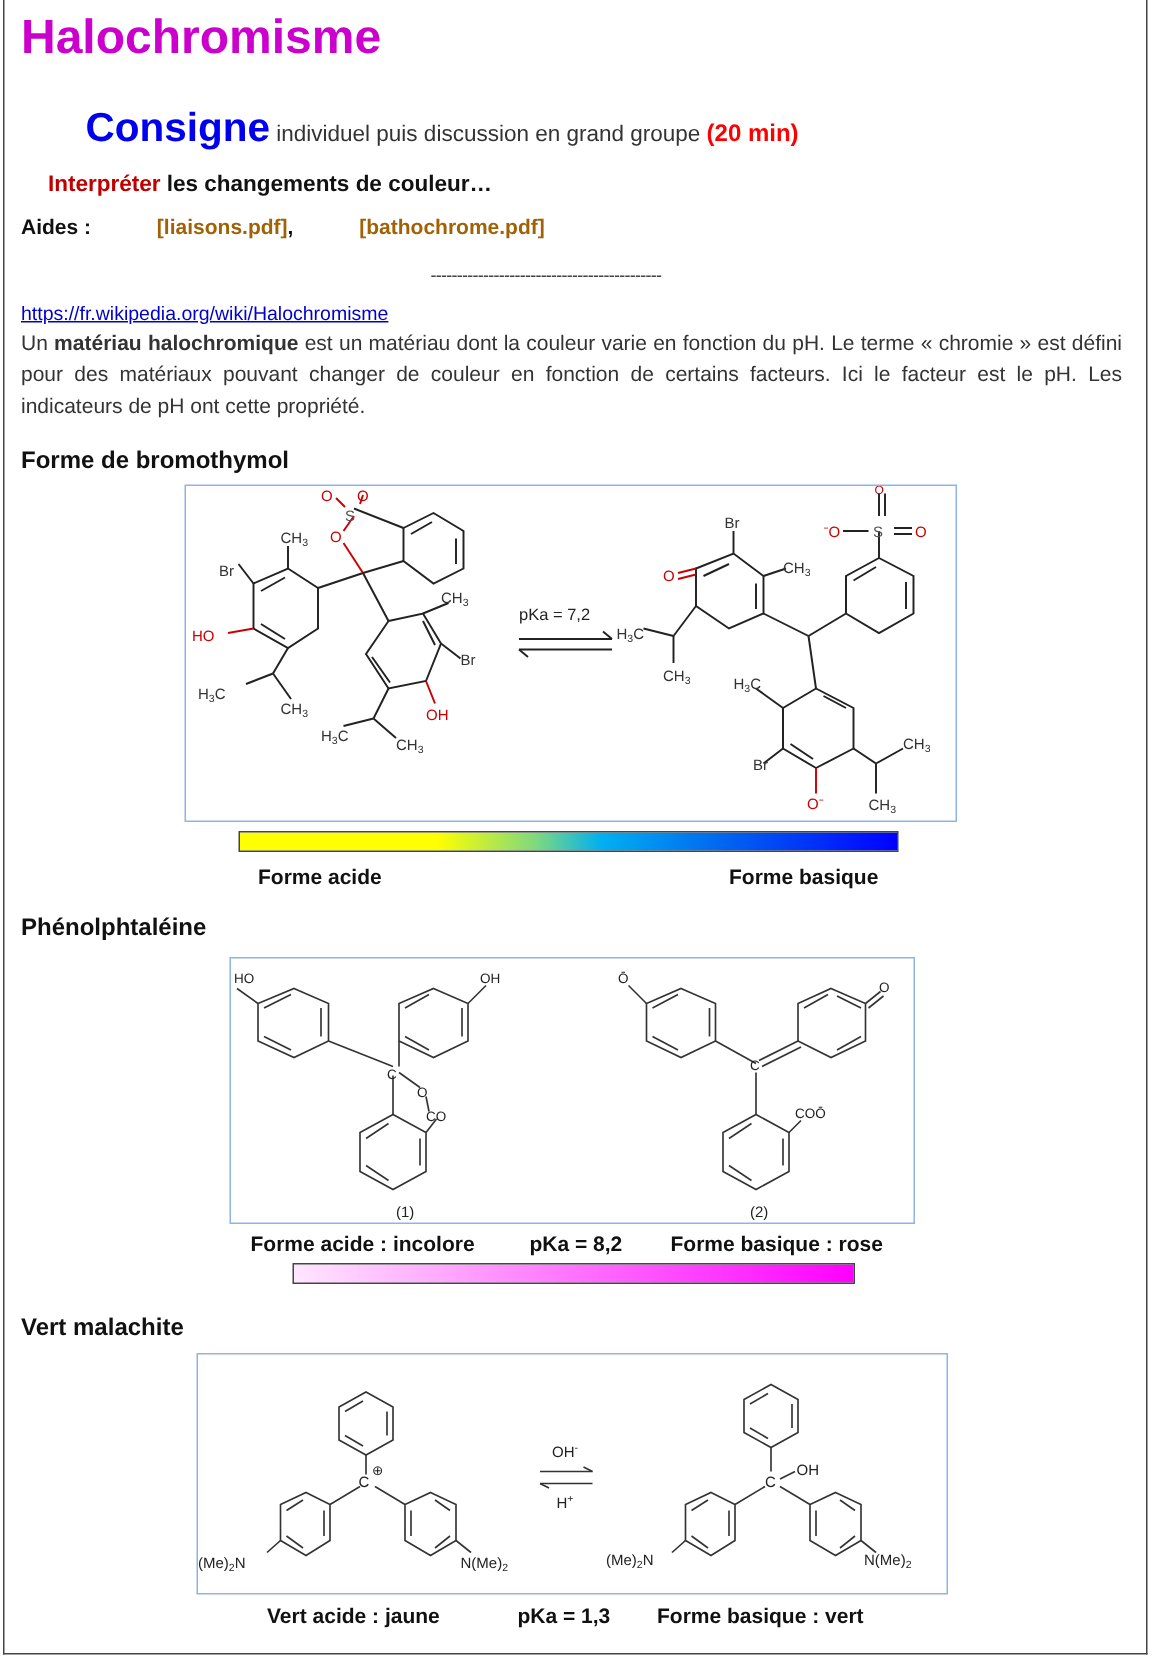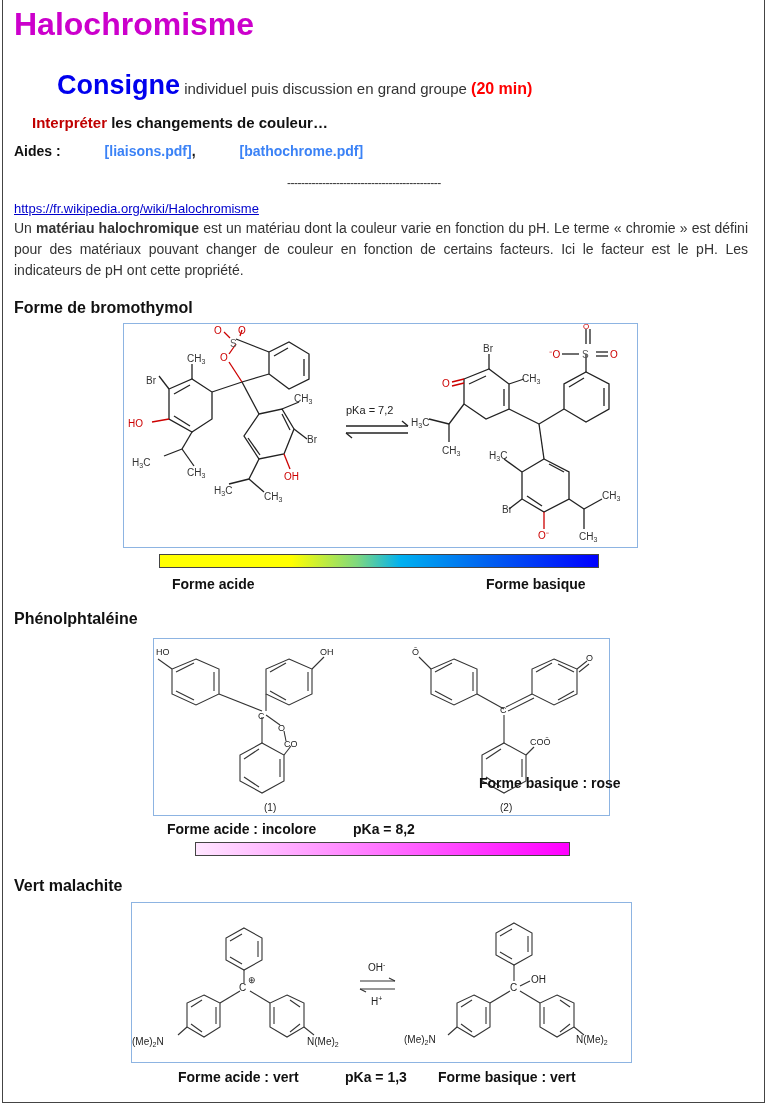"[liaisons.pdf]" .aides .red { color: #3b82f6 -> #a16207 }
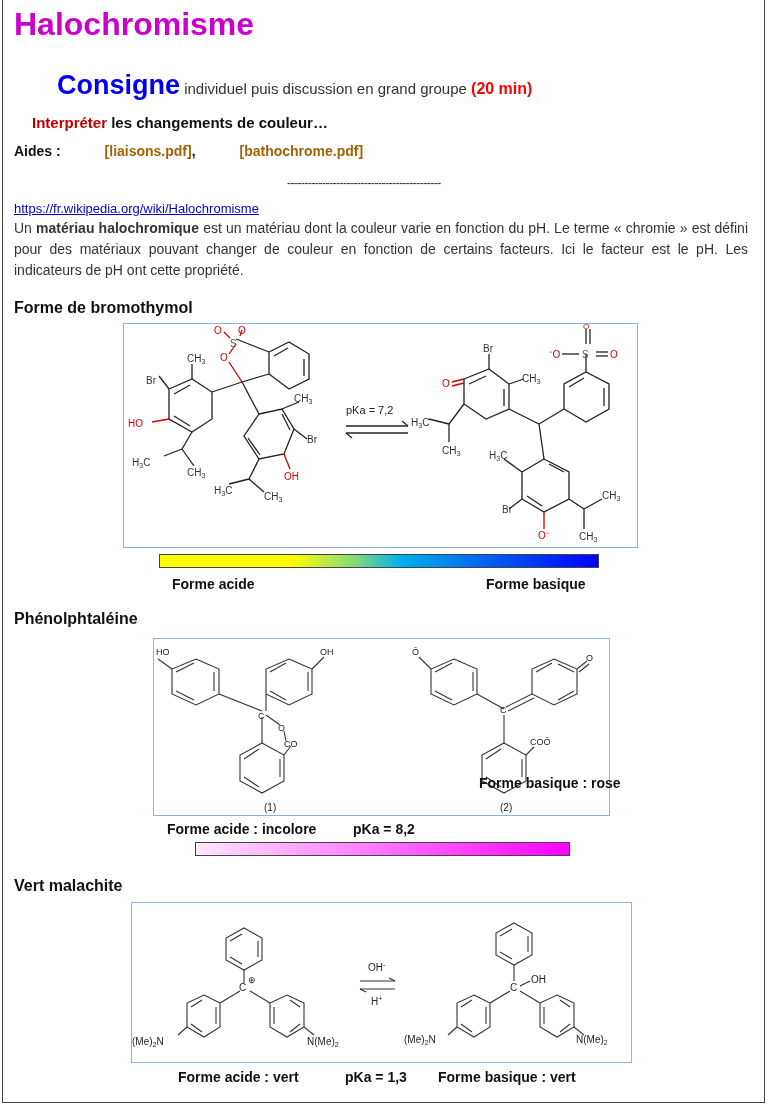"Forme basique : rose" div.abs { margin-left: 32px -> none; top: 775px -> 821px }
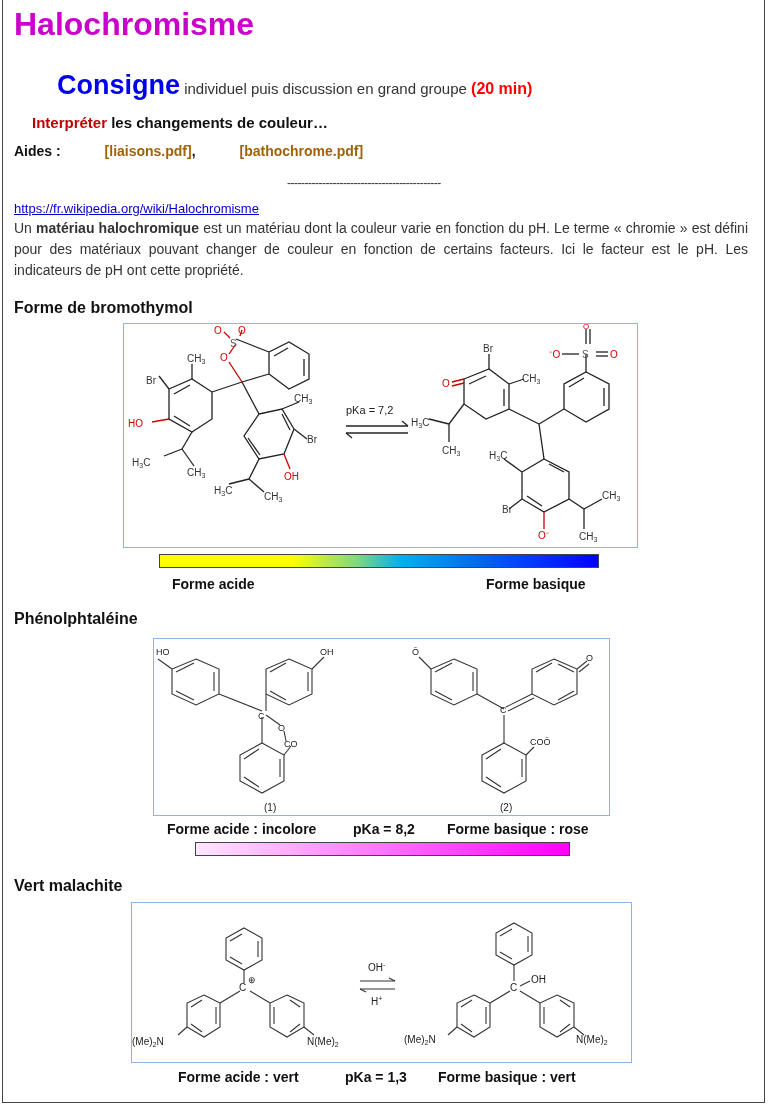"Forme acide : vert" div.abs { text: Forme acide : vert -> Vert acide : jaune }
